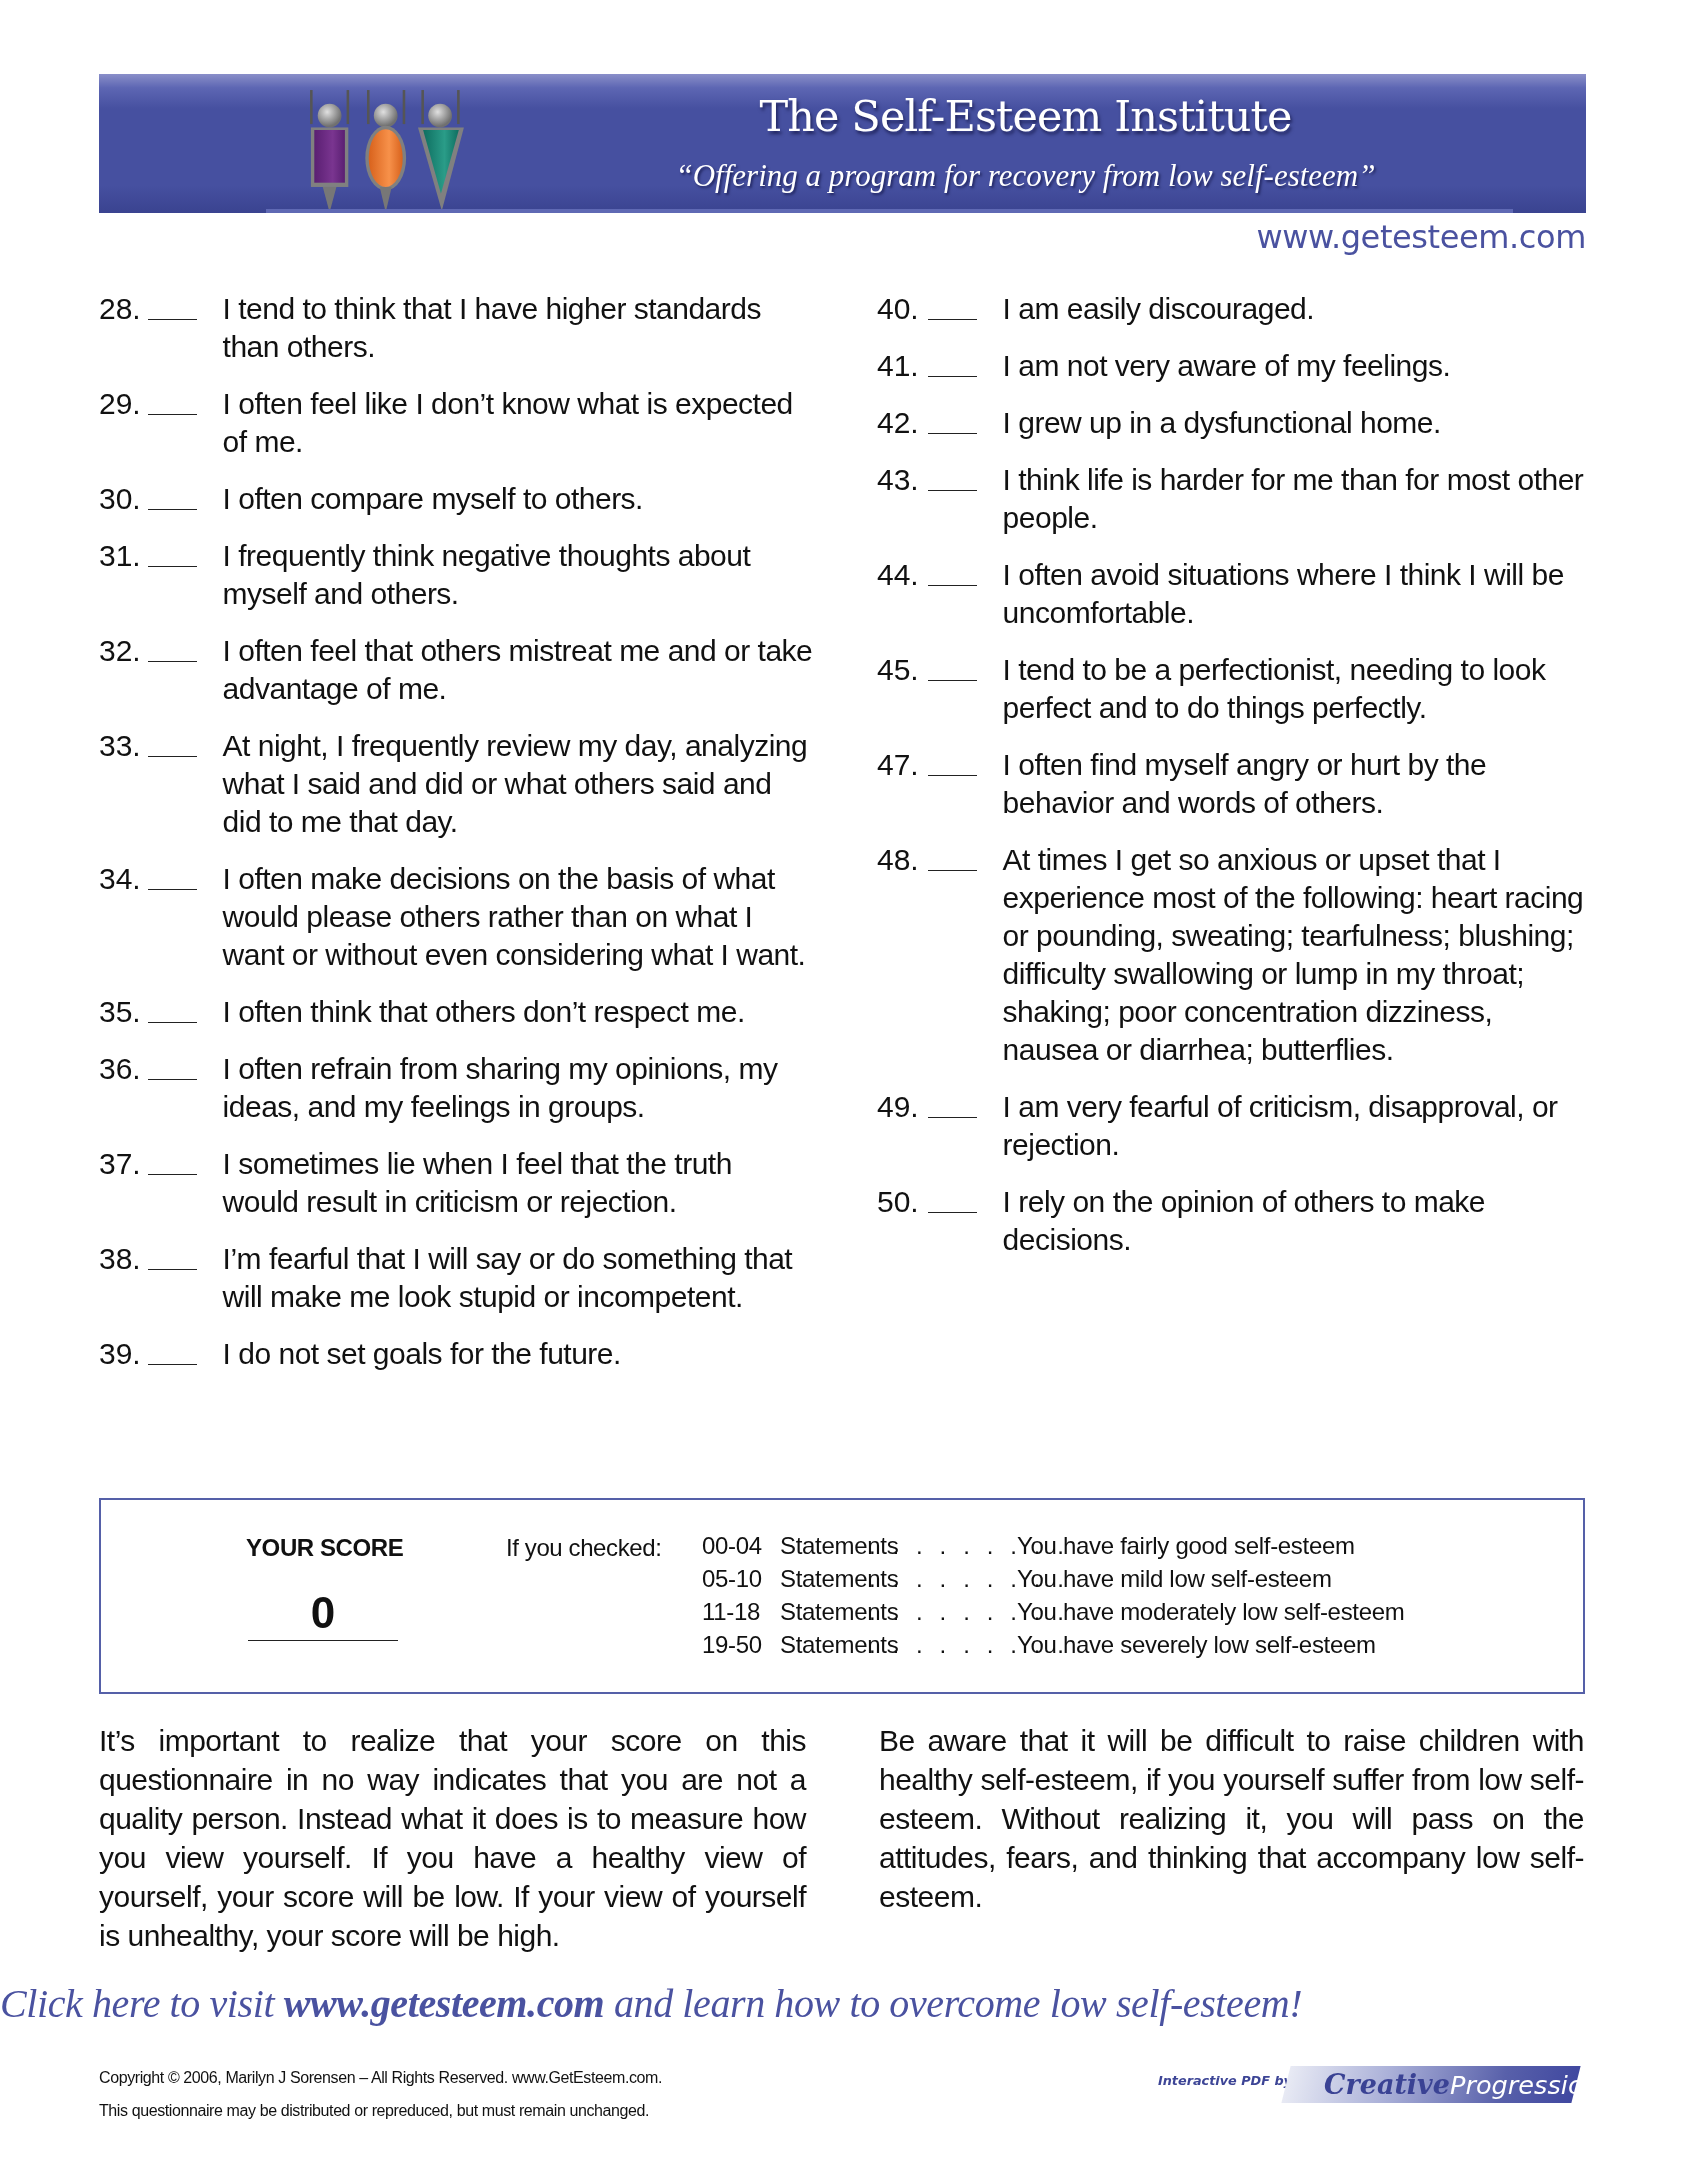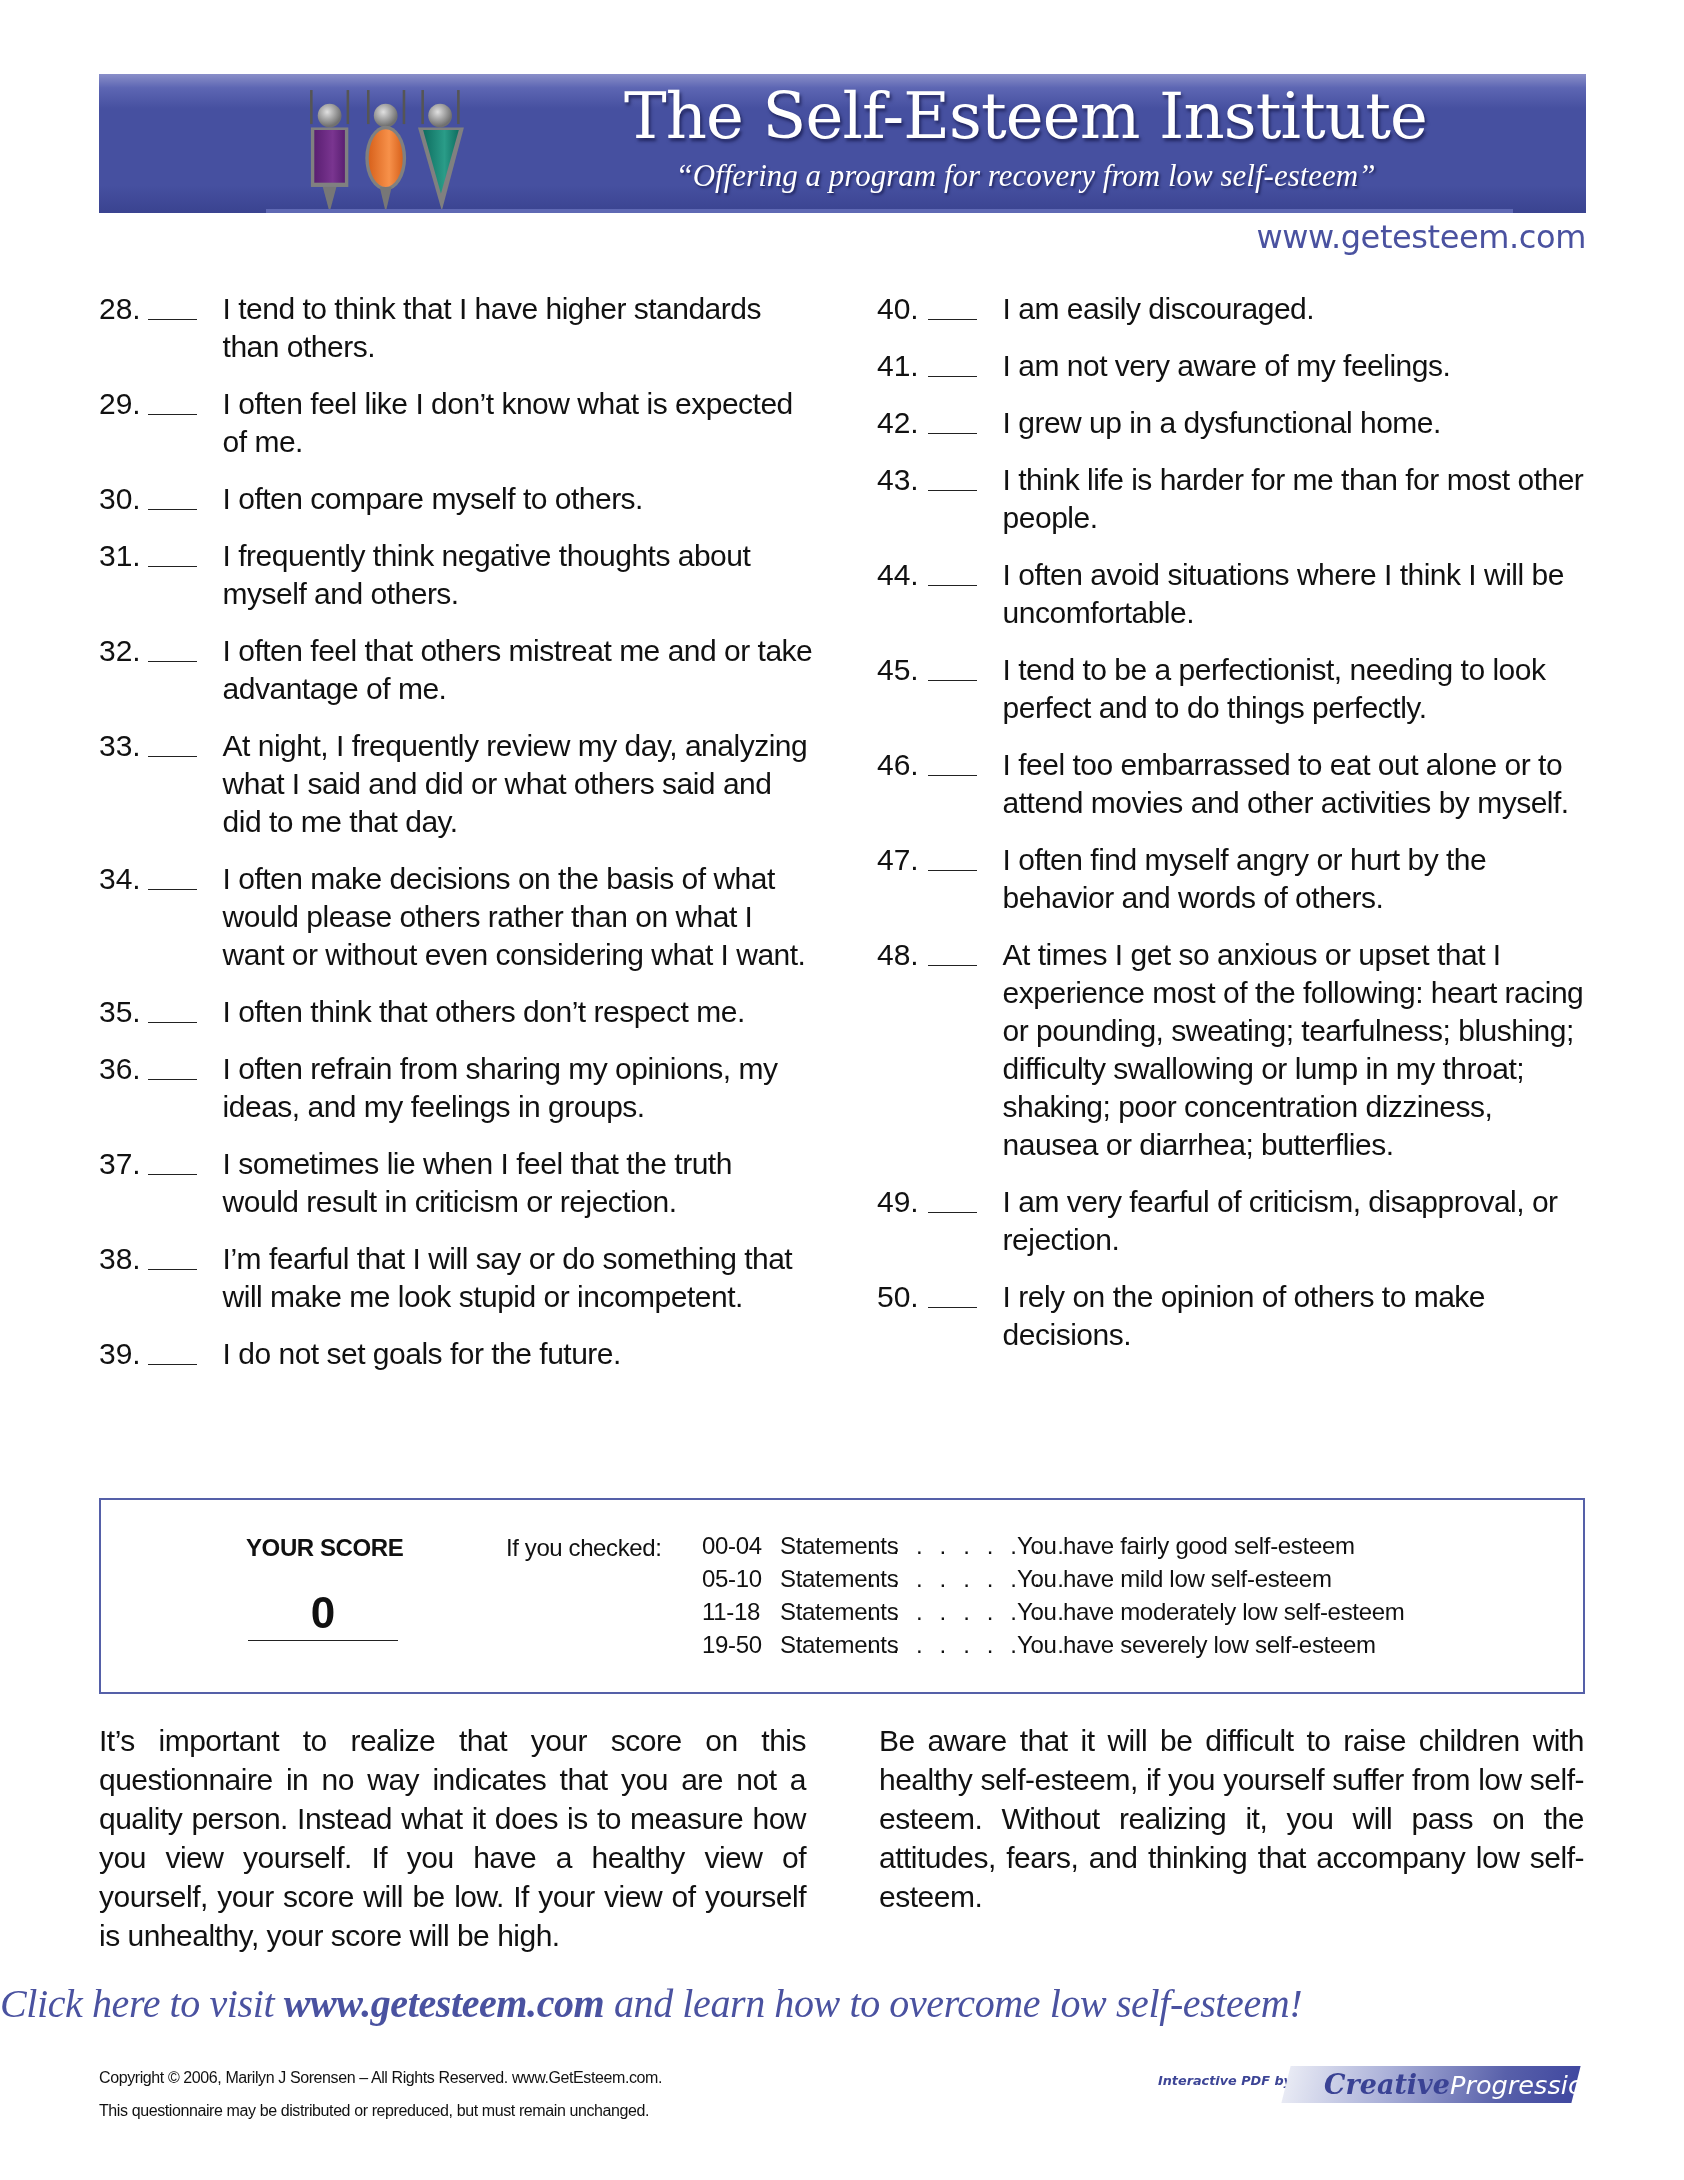"The Self-Esteem Institute" .brand-title { font-size: 64px -> 43px }
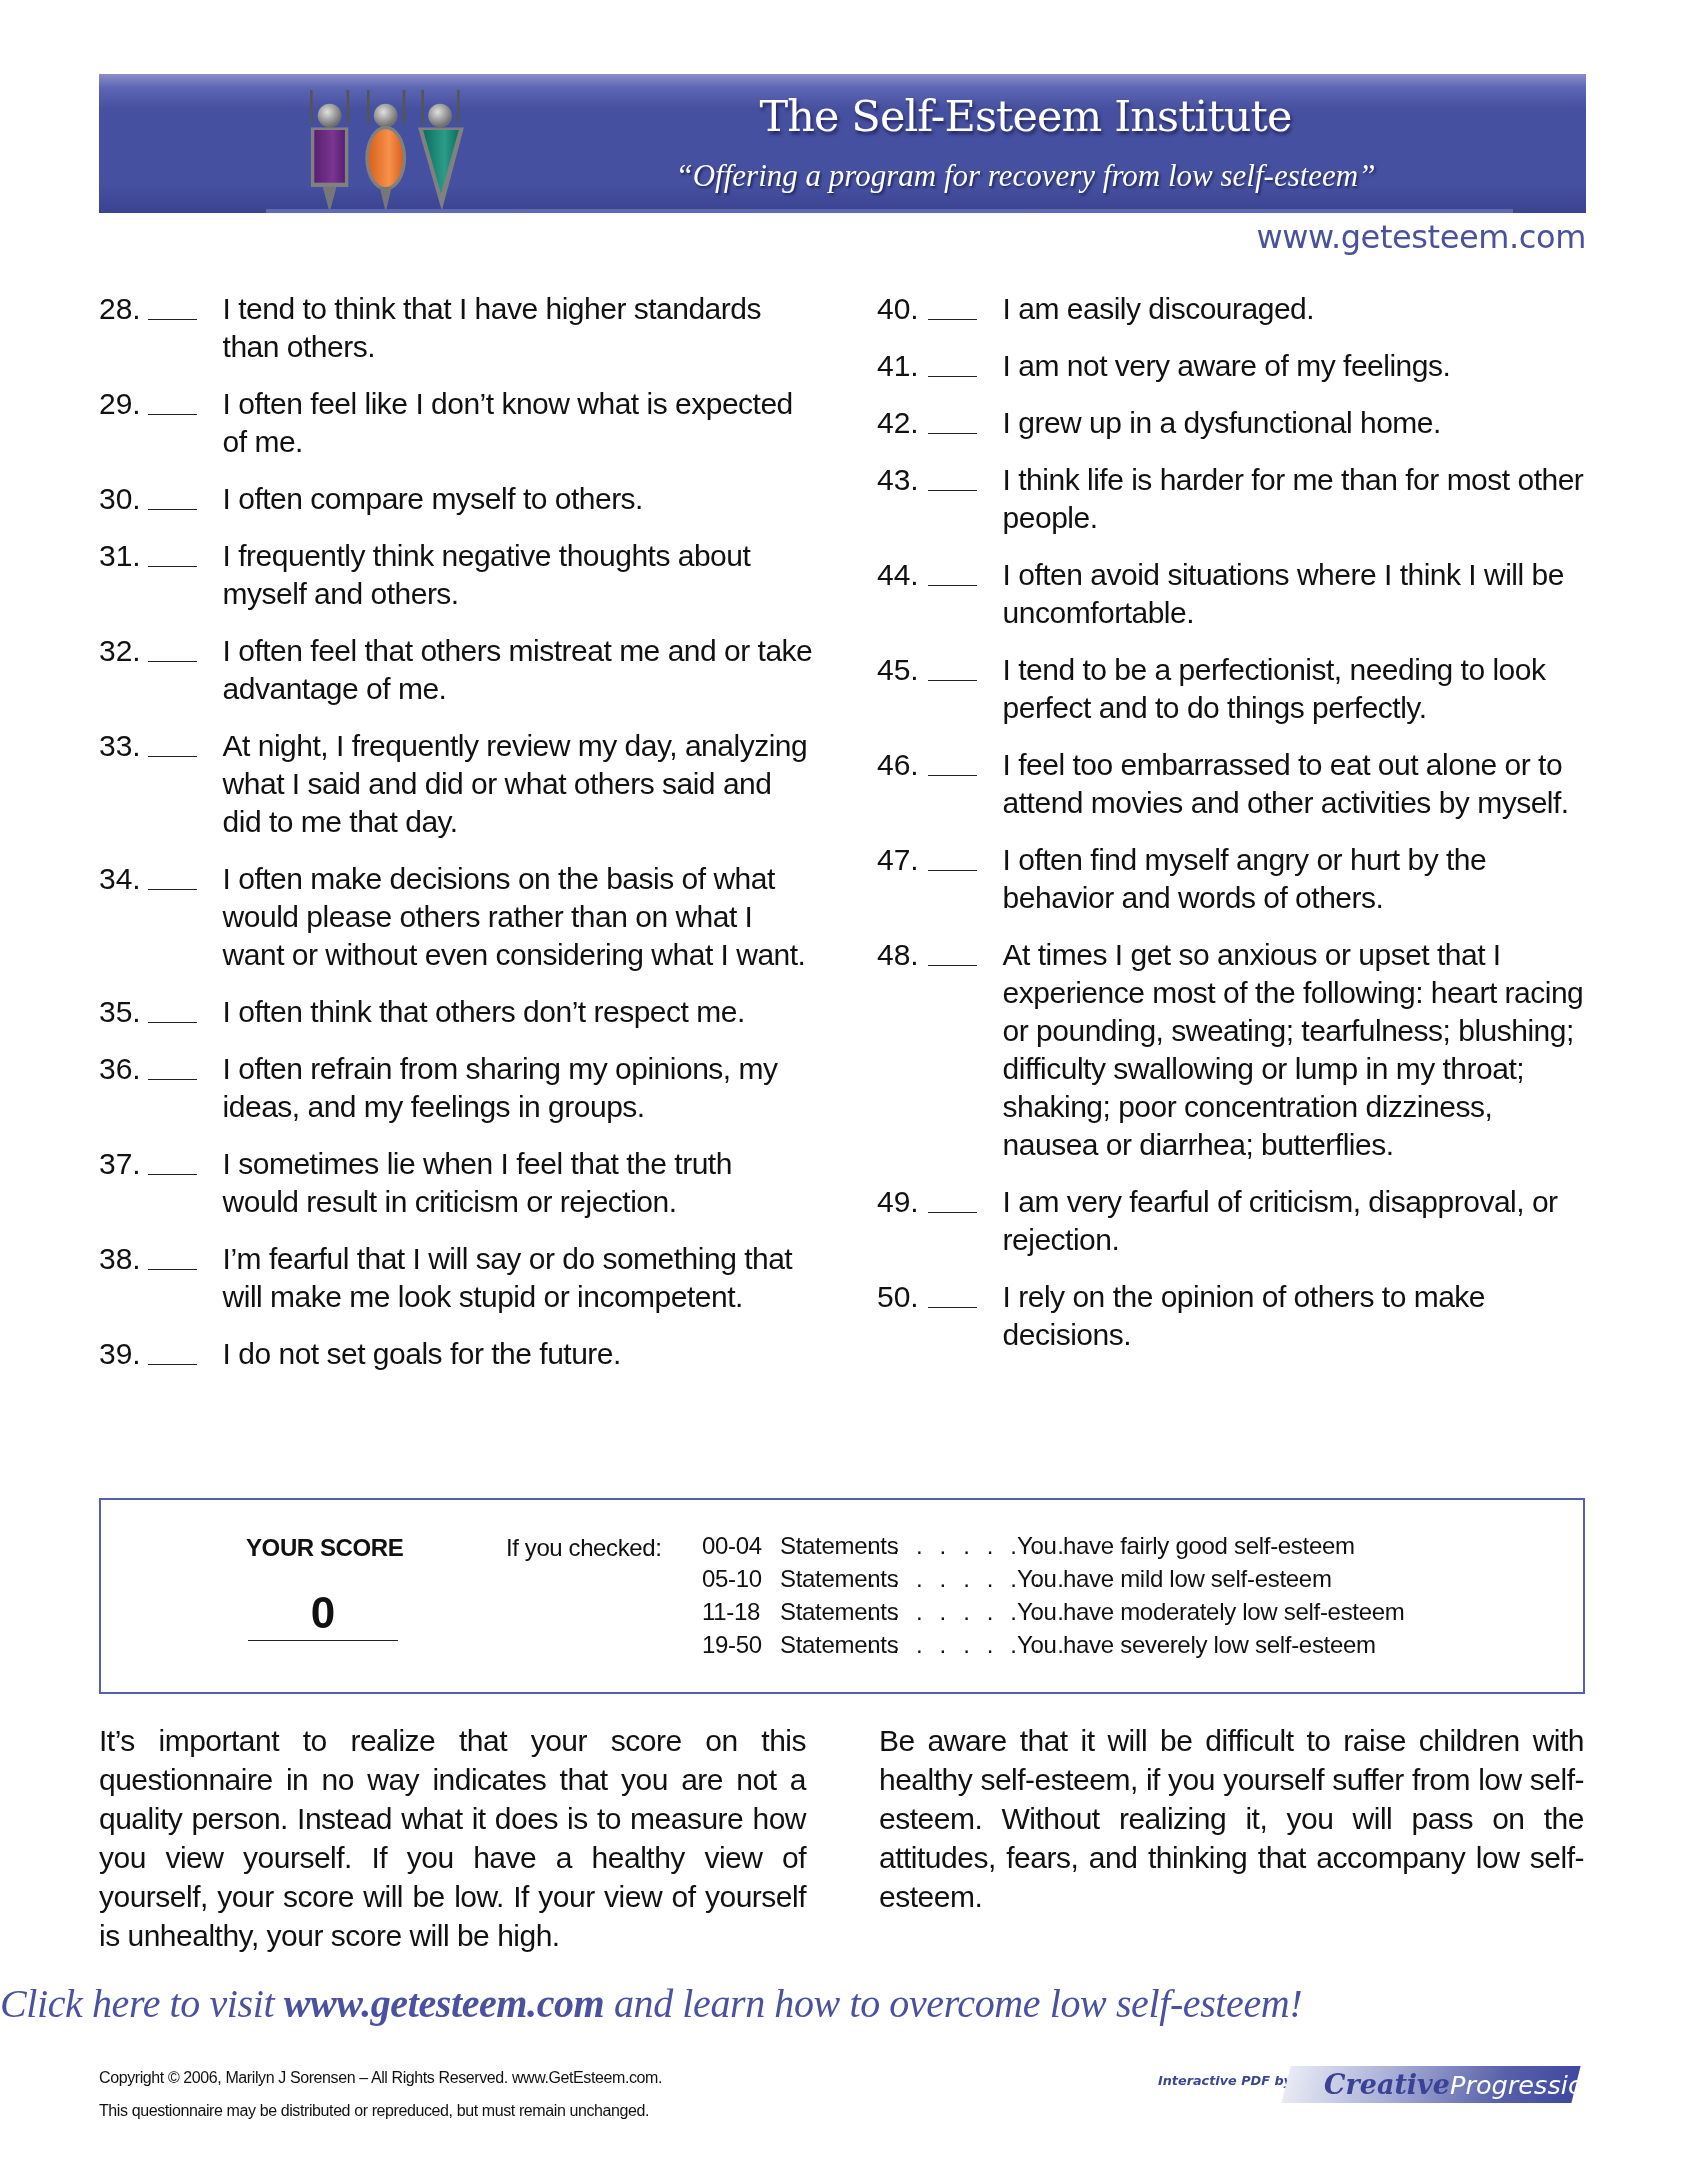"46." div.item { html: <div> <span>46.</span> <span></span> <span>I feel too embarrassed to eat out alone or to attend movies and other activities by myself.</span> </div> -> none }
